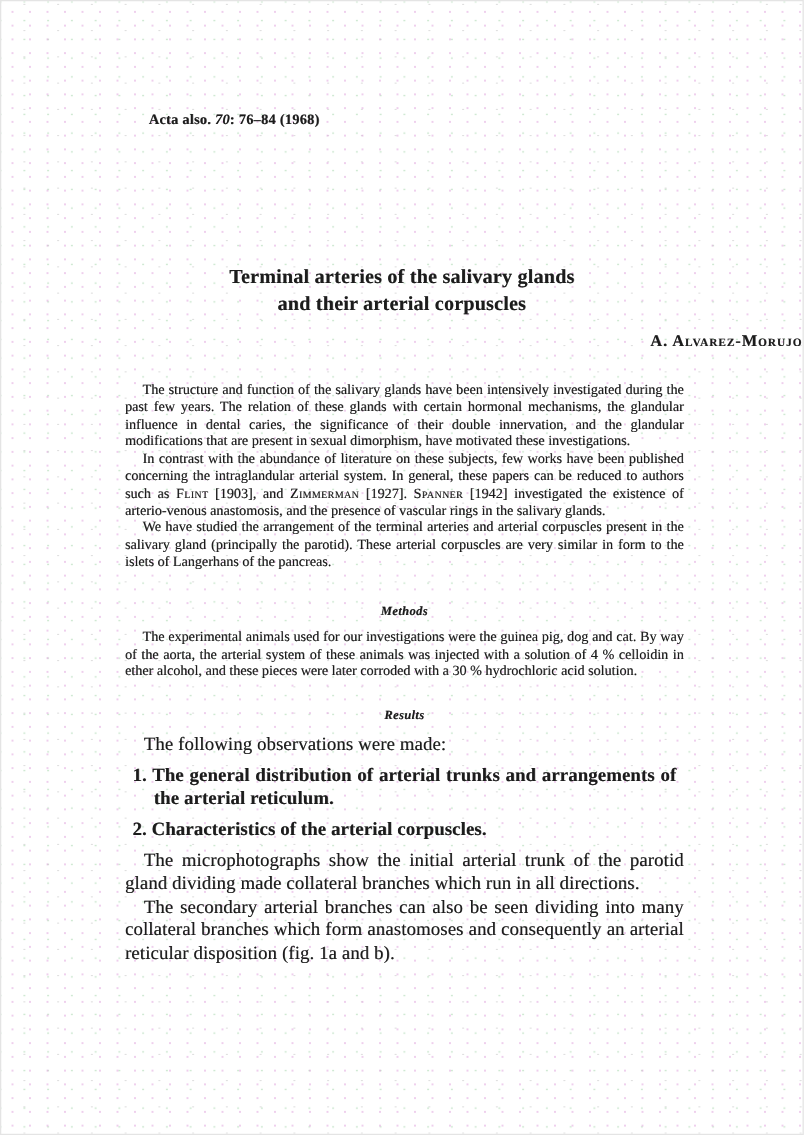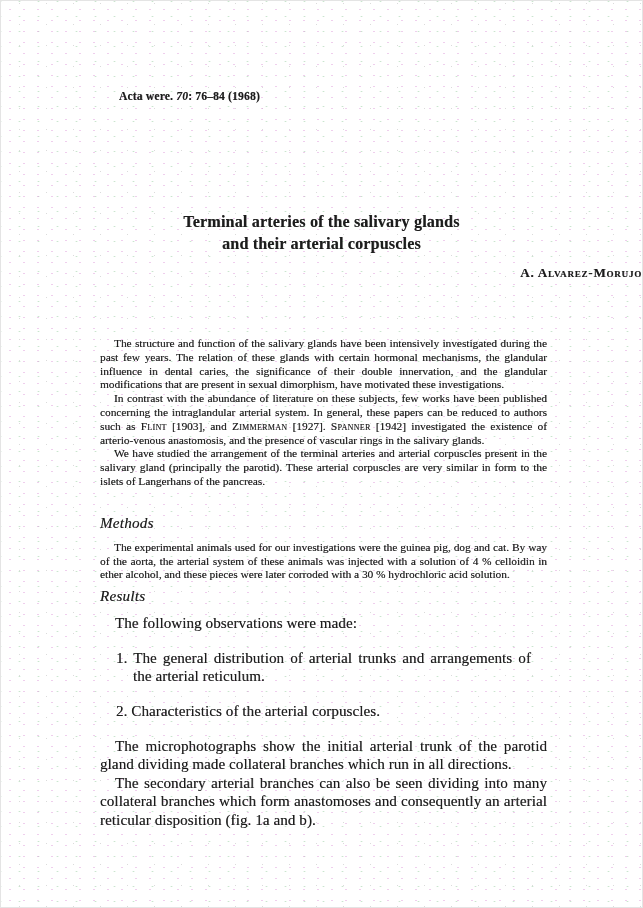"Acta were." span { text: were -> also }
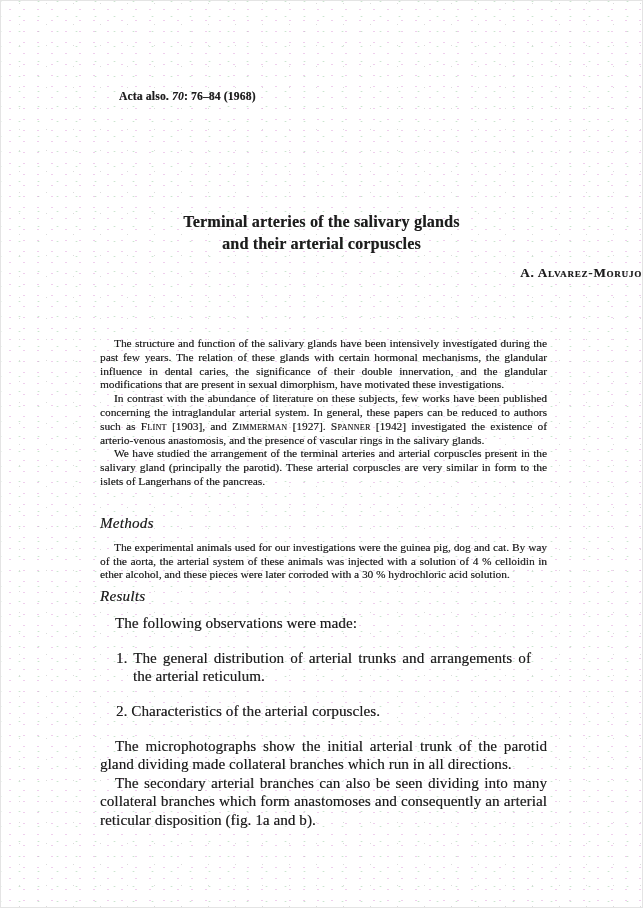"The structure and function of" .body-column { top: 336px -> 305px }
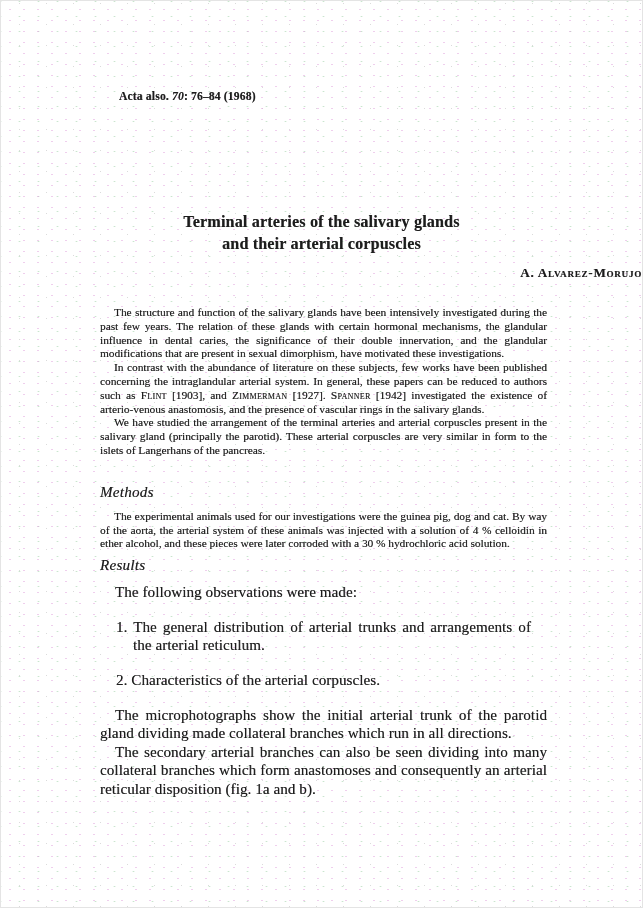"Methods" .section-heading { font-size: 15px -> 10px; font-weight: 400 -> 700; text-align: left -> center }
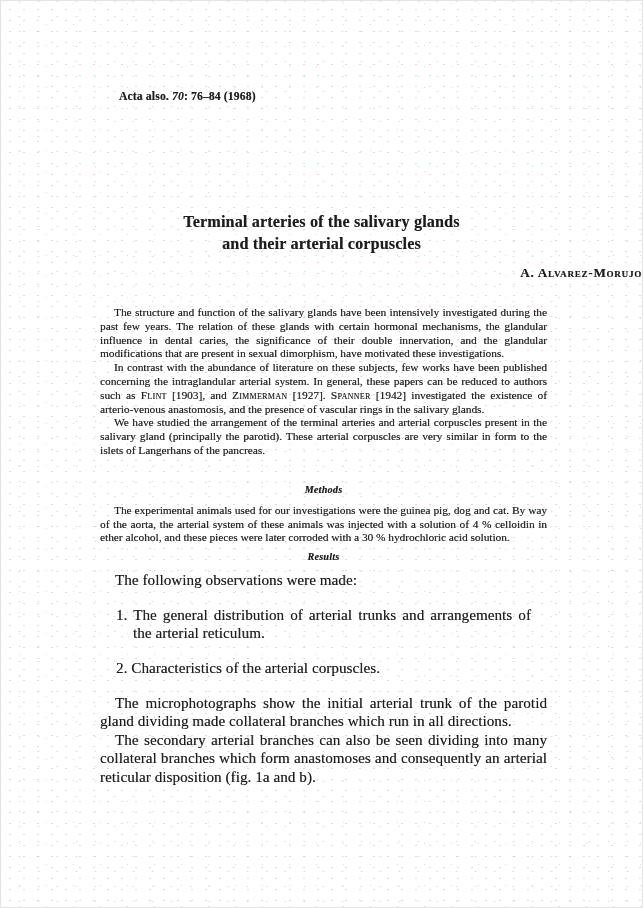"Results" .section-heading.results-gap { margin-top: 6px -> 22px }
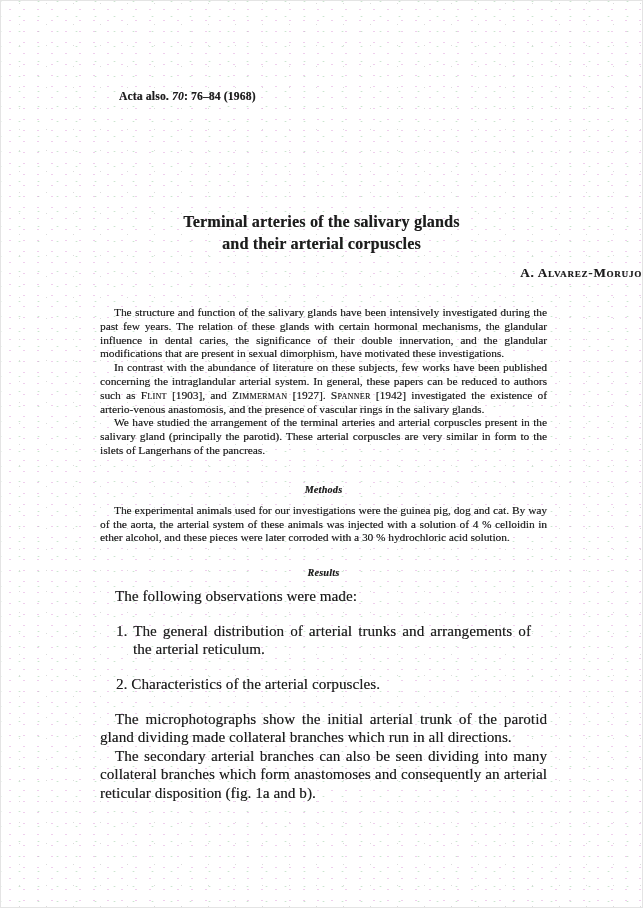"1. The general distribution of" .list-item { font-weight: none -> bold; margin: 16px -> 6px }
